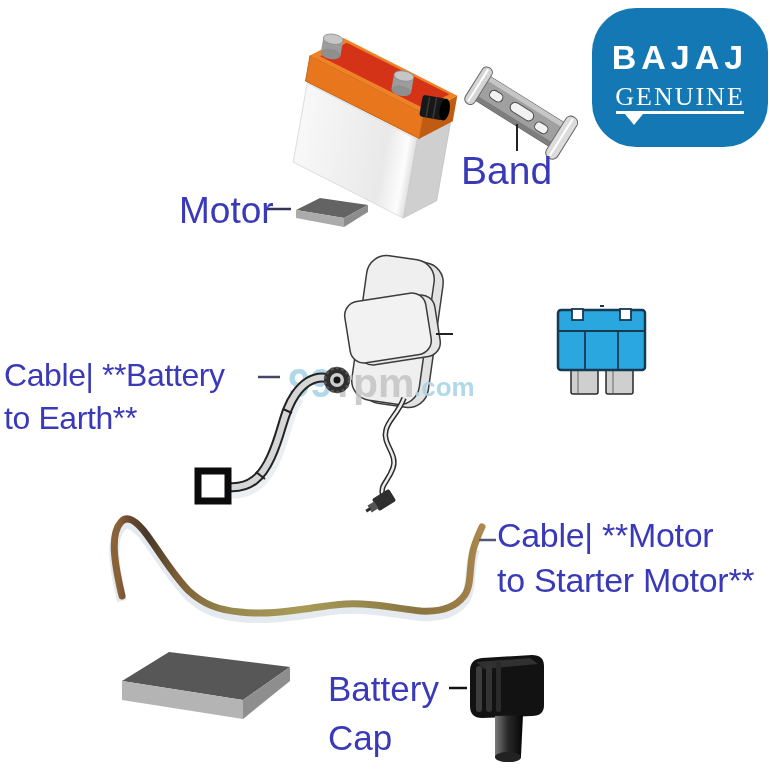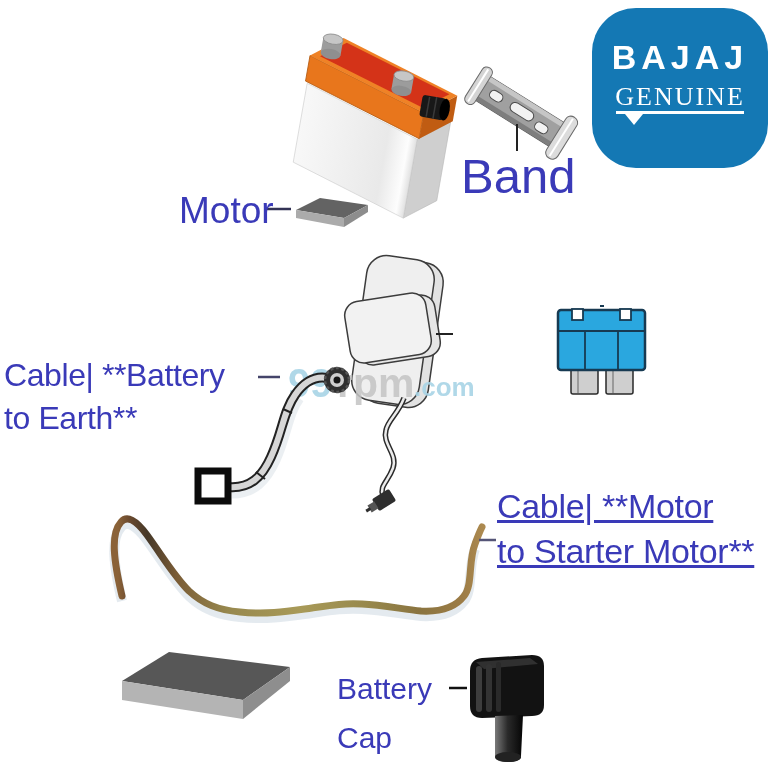"BAJAJ" .logo { height: 160px -> 139px }
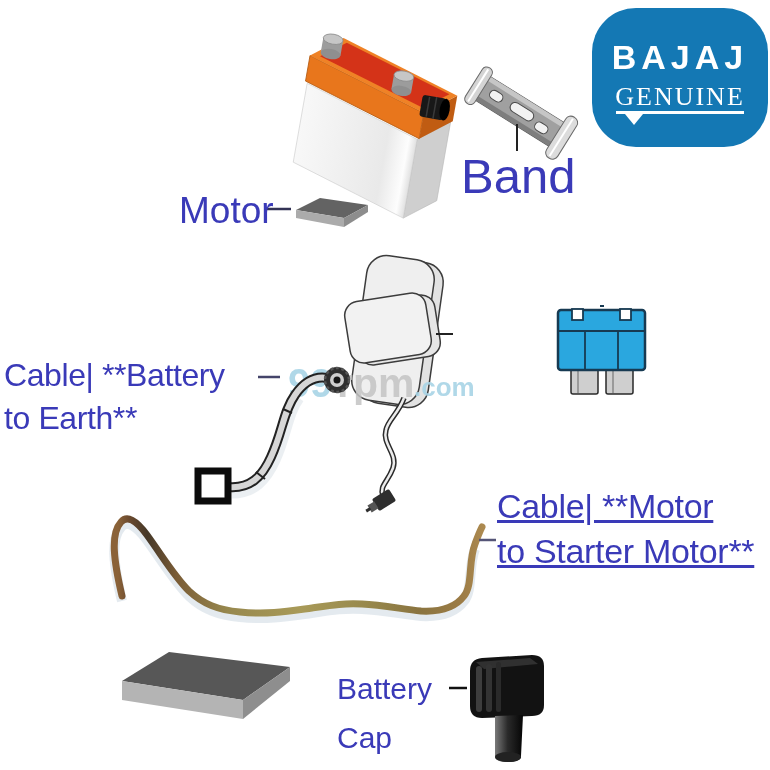"Band" .lbl-band { font-size: 49px -> 39px }
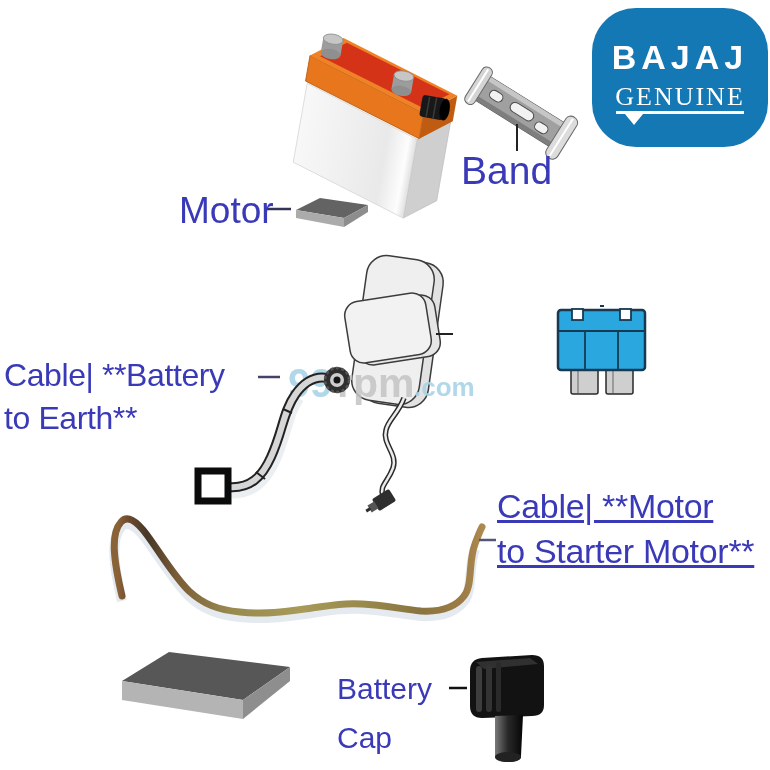"Cable| **Motor" .lbl-cable-motor { text-decoration: underline -> none; top: 484px -> 513px }
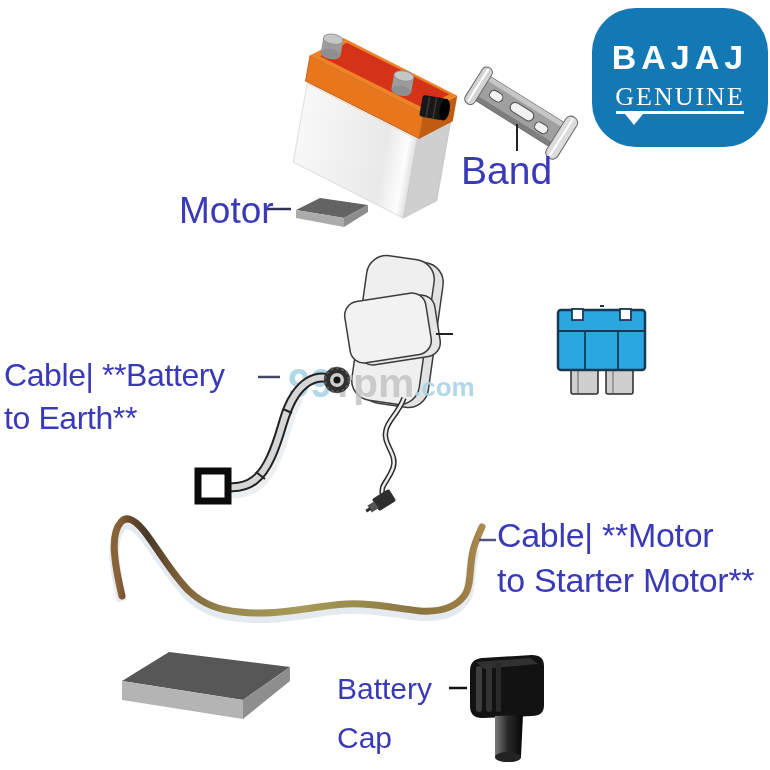"Battery" .lbl-battery-cap { font-size: 30px -> 35px; left: 337px -> 328px }
